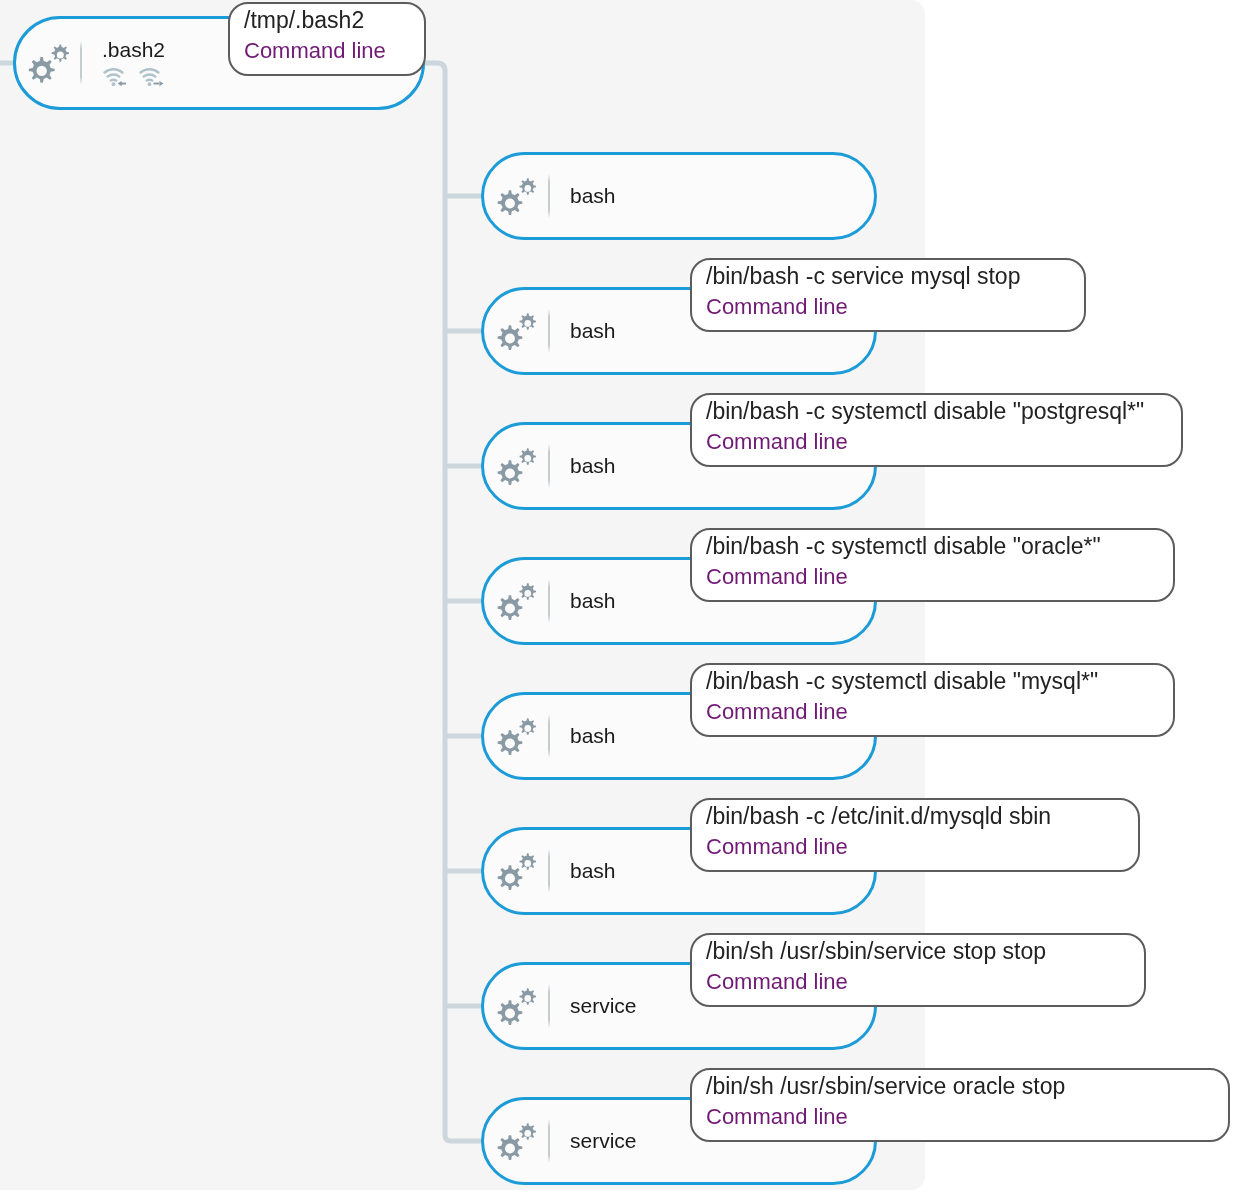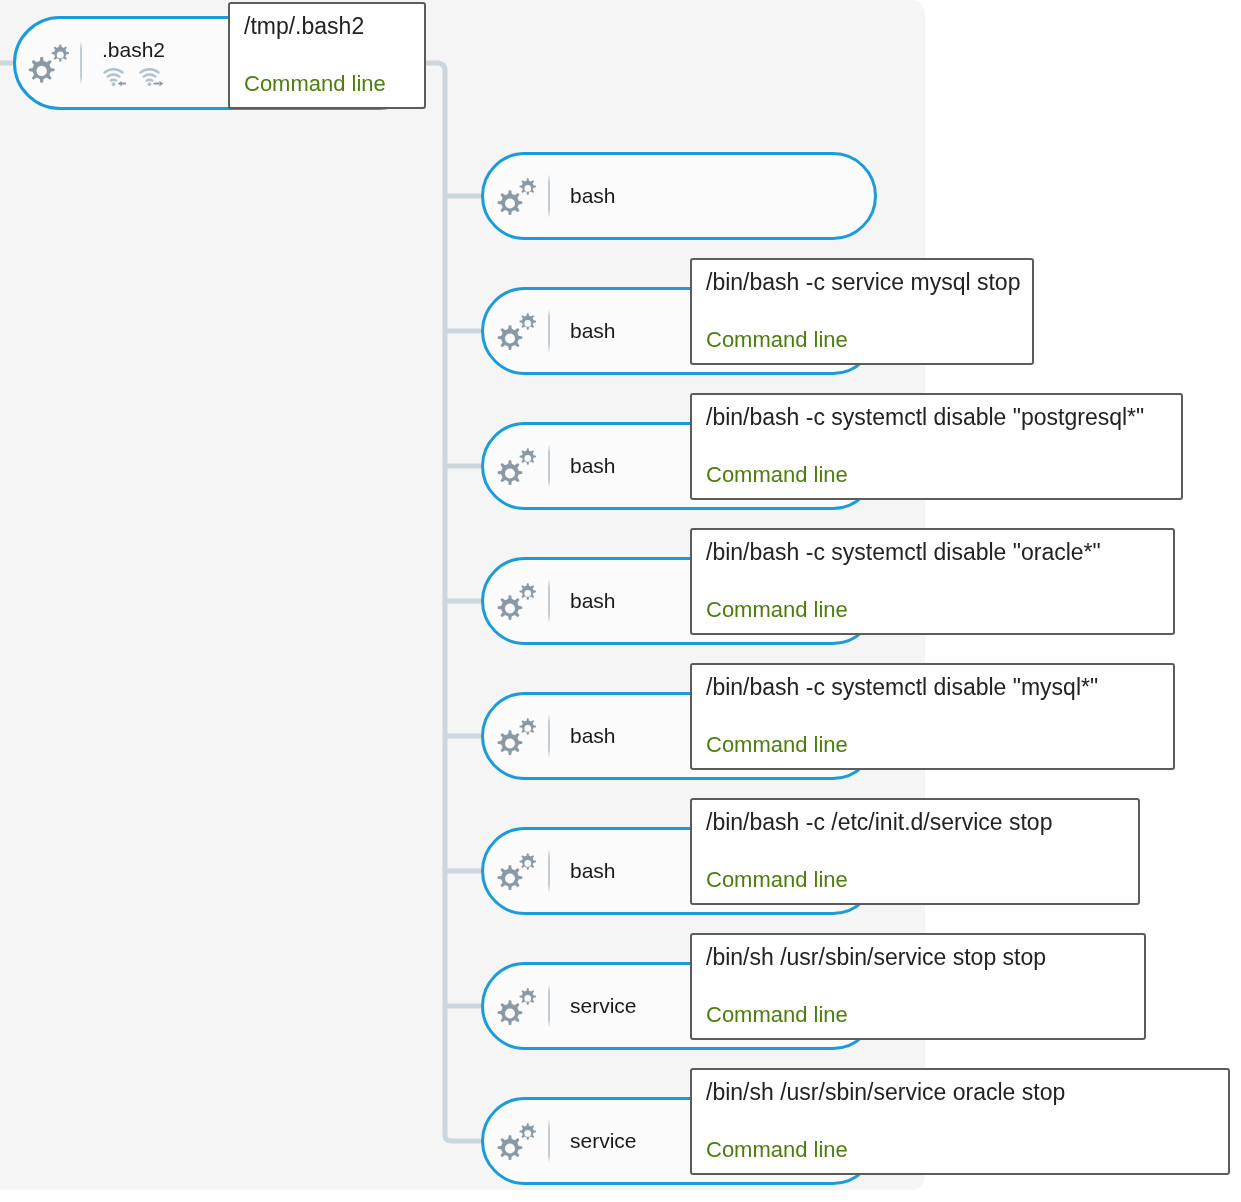"/tmp/.bash2" .tooltip { border-radius: 3px -> 20px; padding: 6px 14px 8px 14px -> 0 14px 8px 14px }
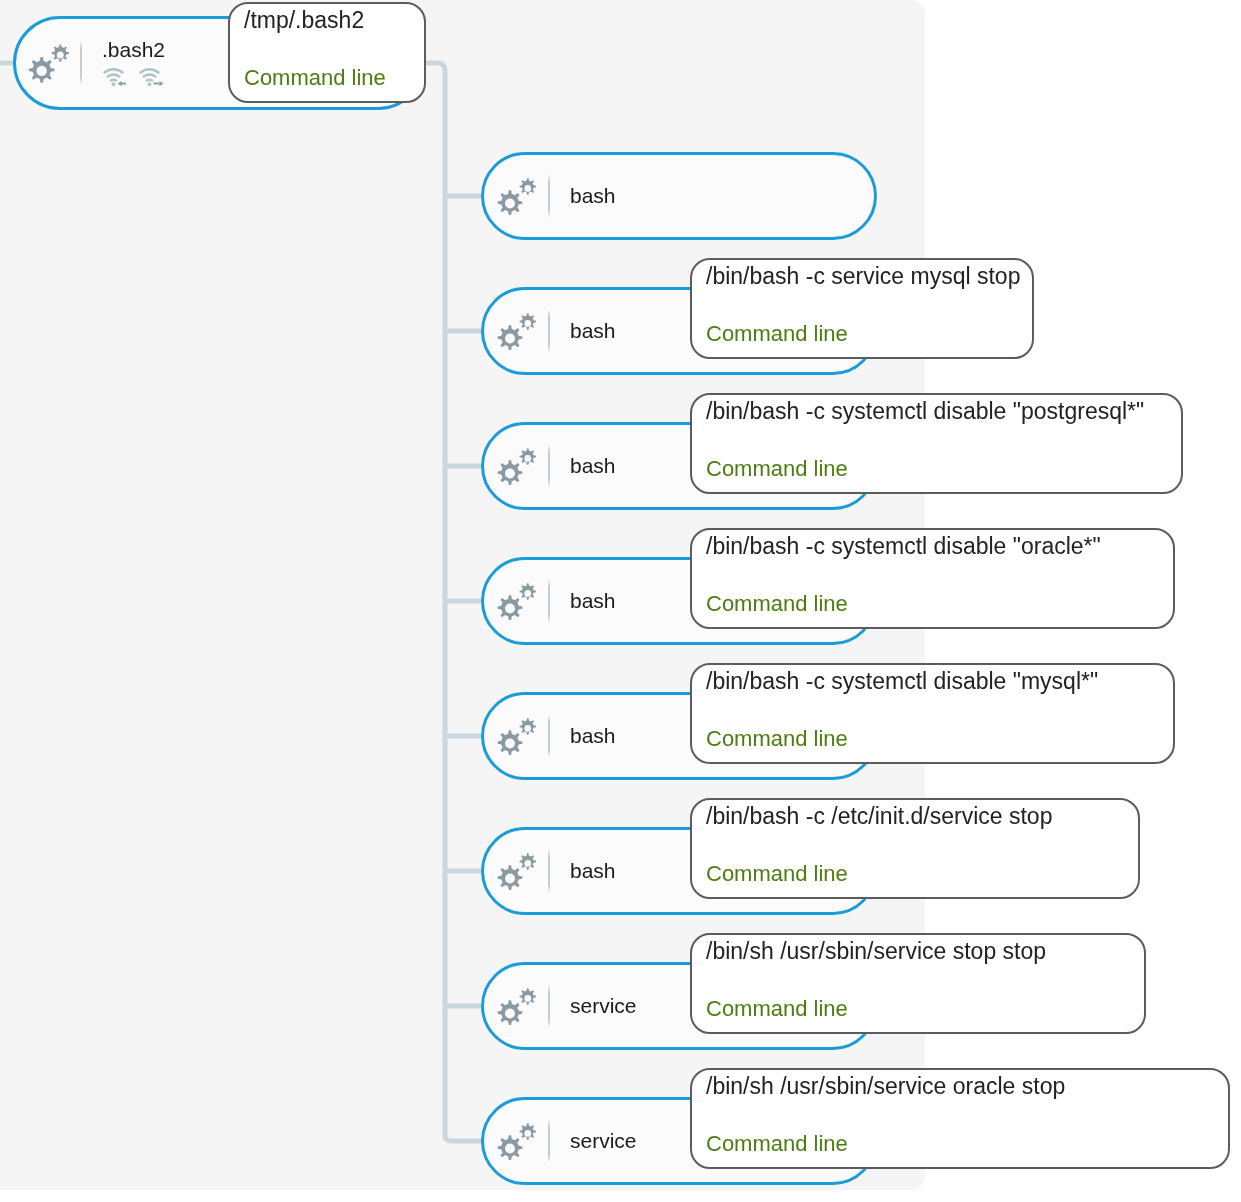"Command line" .tip-sub { color: #4d7c0f -> #701a75; margin-top: 27px -> none }
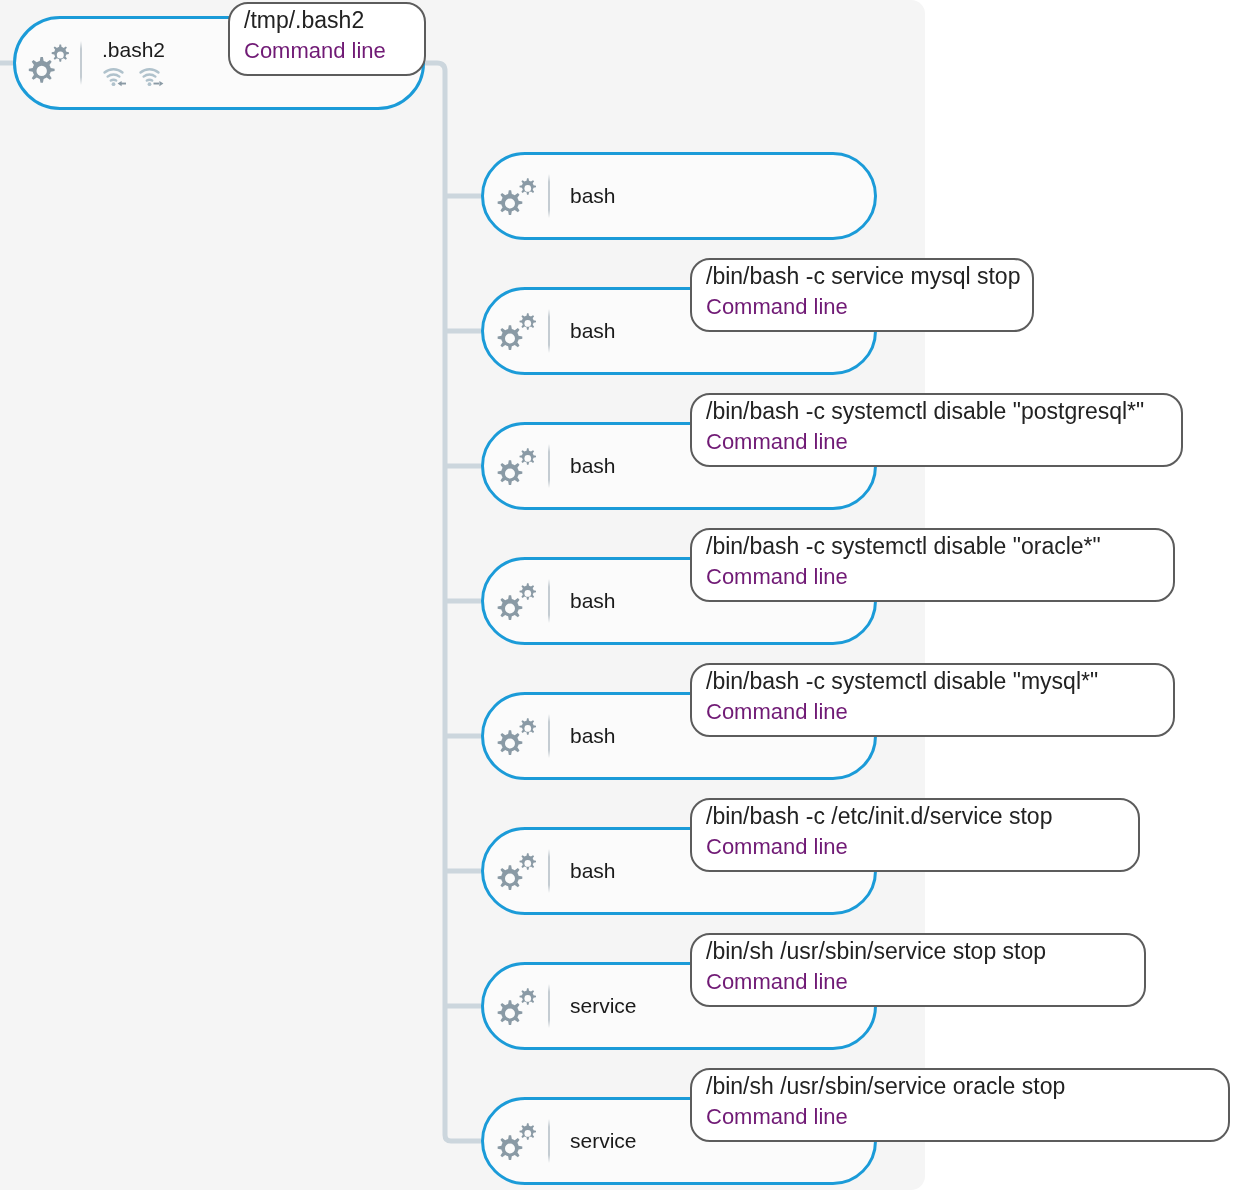"/bin/bash -c service mysql stop" div.tooltip { width: 344px -> 396px }
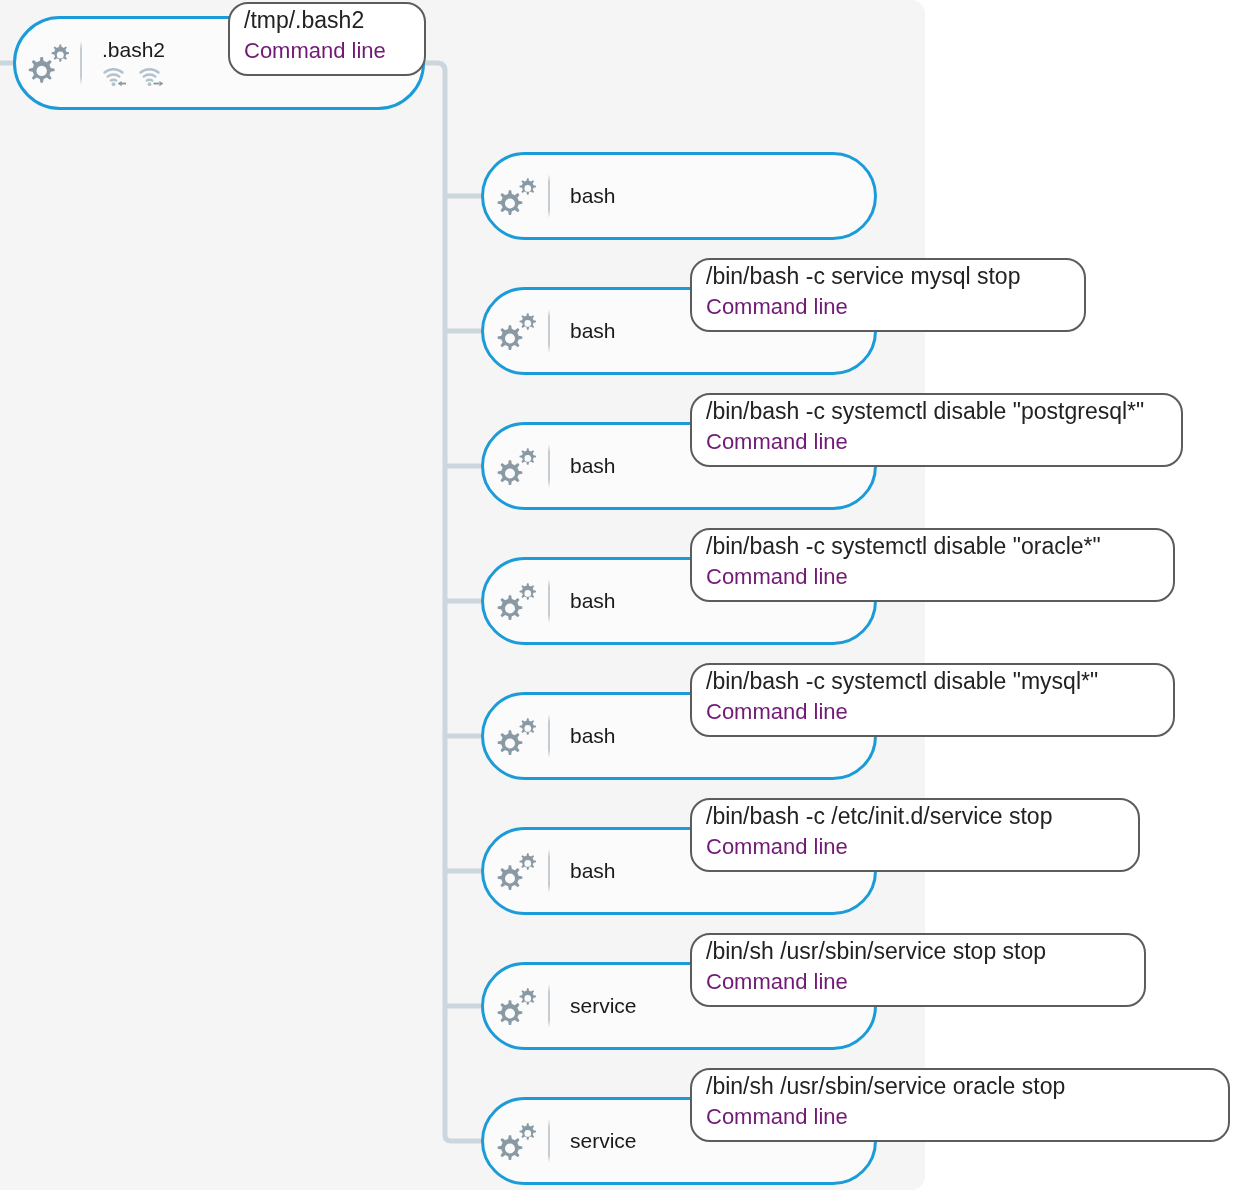"/bin/bash -c /etc/init.d/service stop" div.tip-cmd { text: /etc/init.d/service stop -> /etc/init.d/mysqld sbin }
